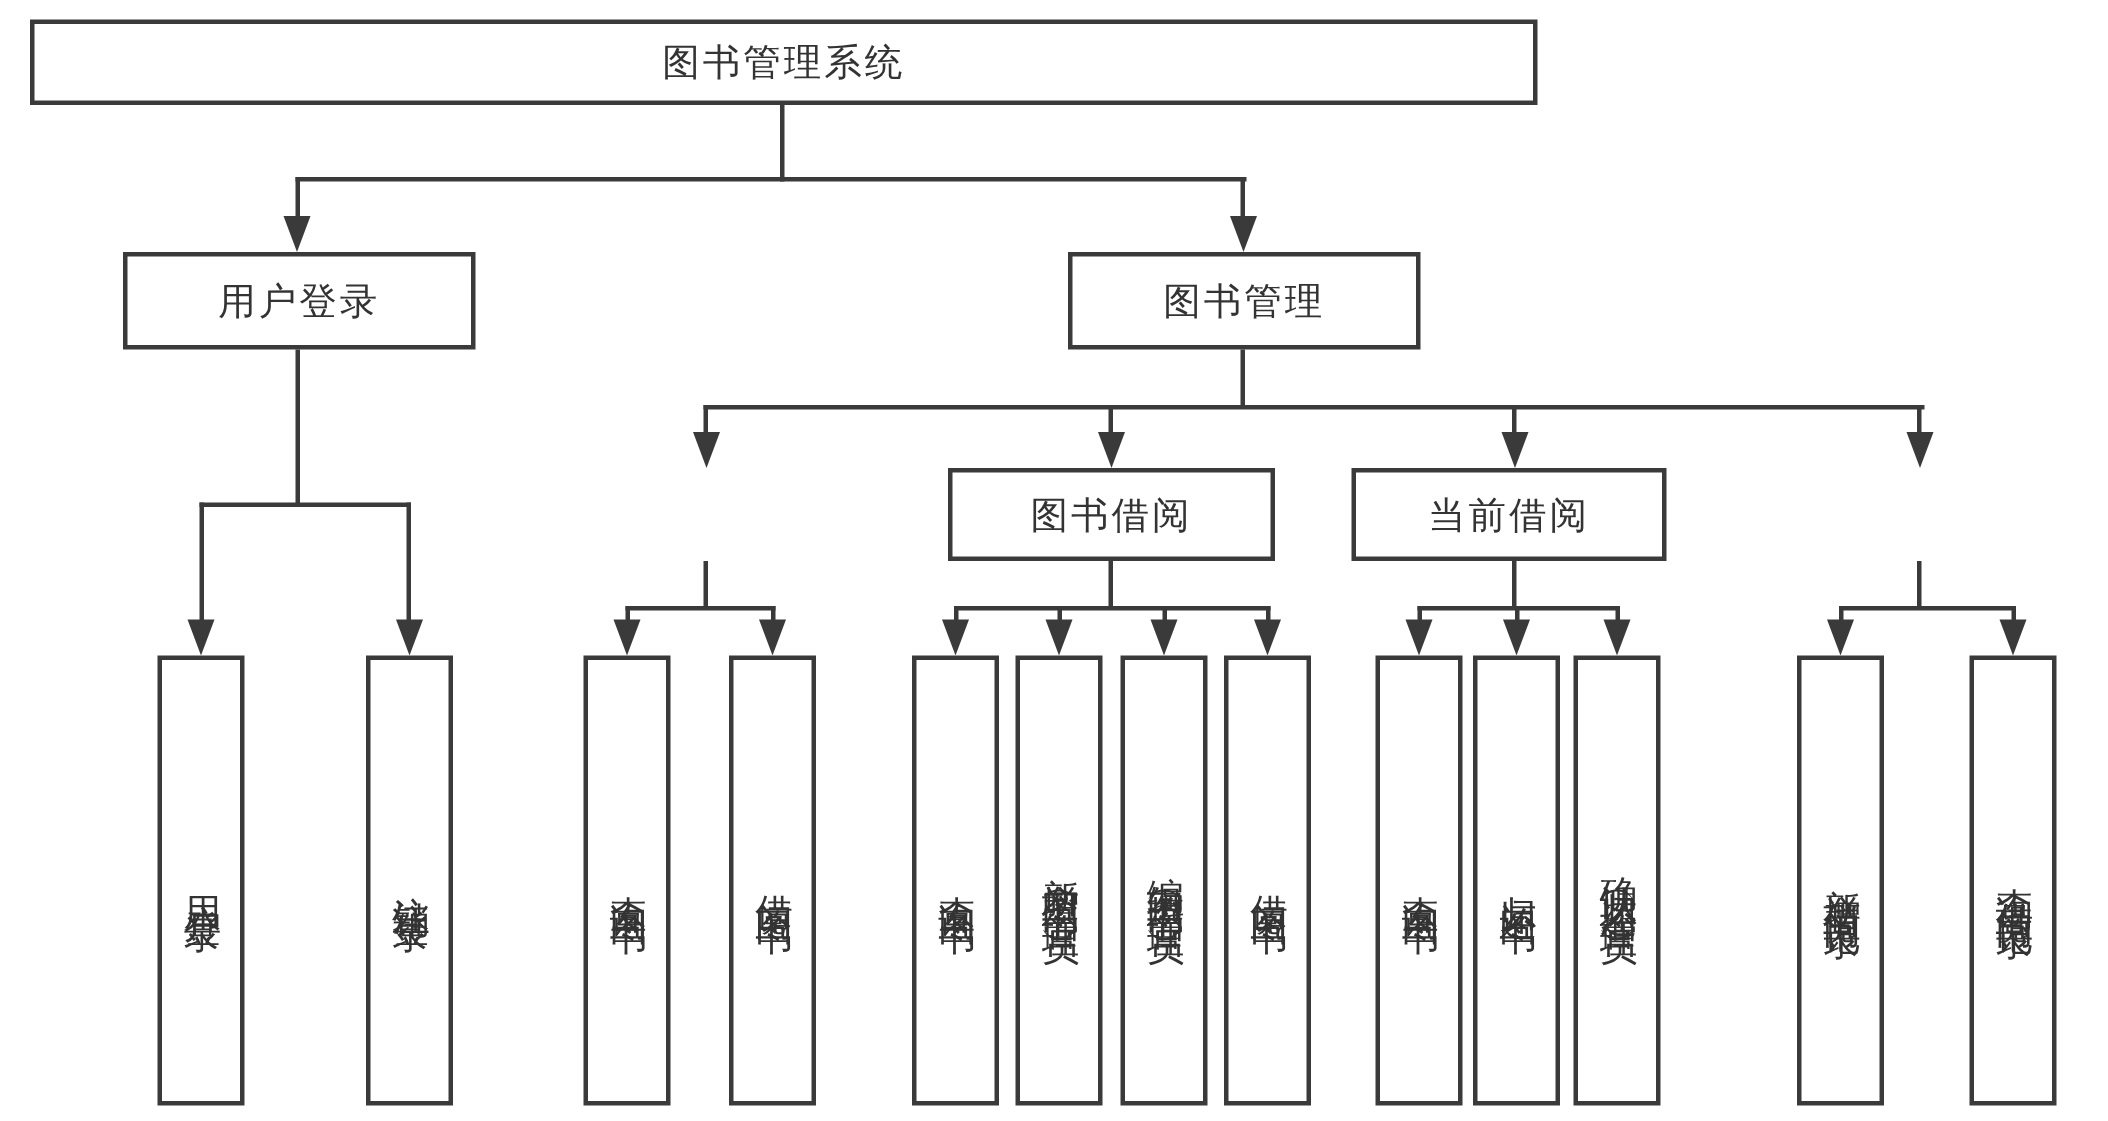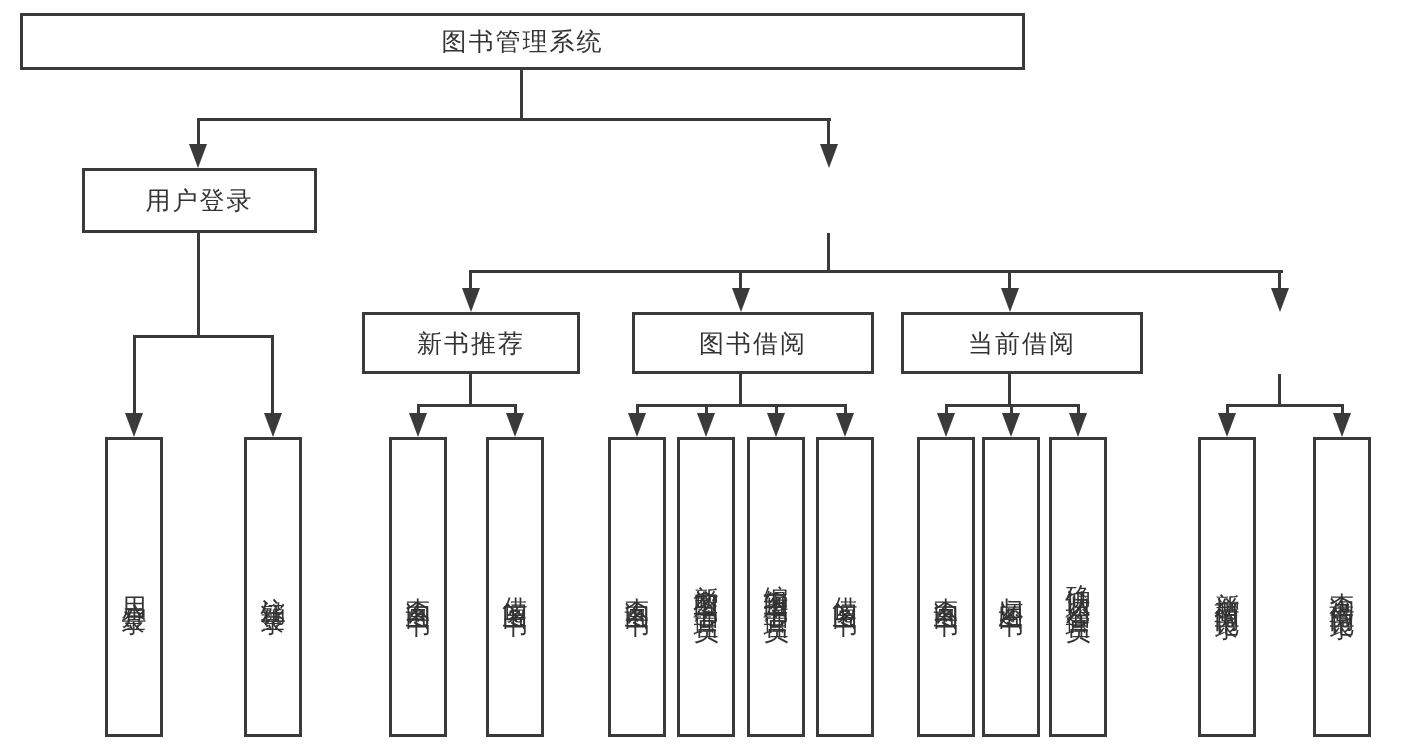"图书管理" div.box { html: none -> <div> <span>图书管理</span> </div> }
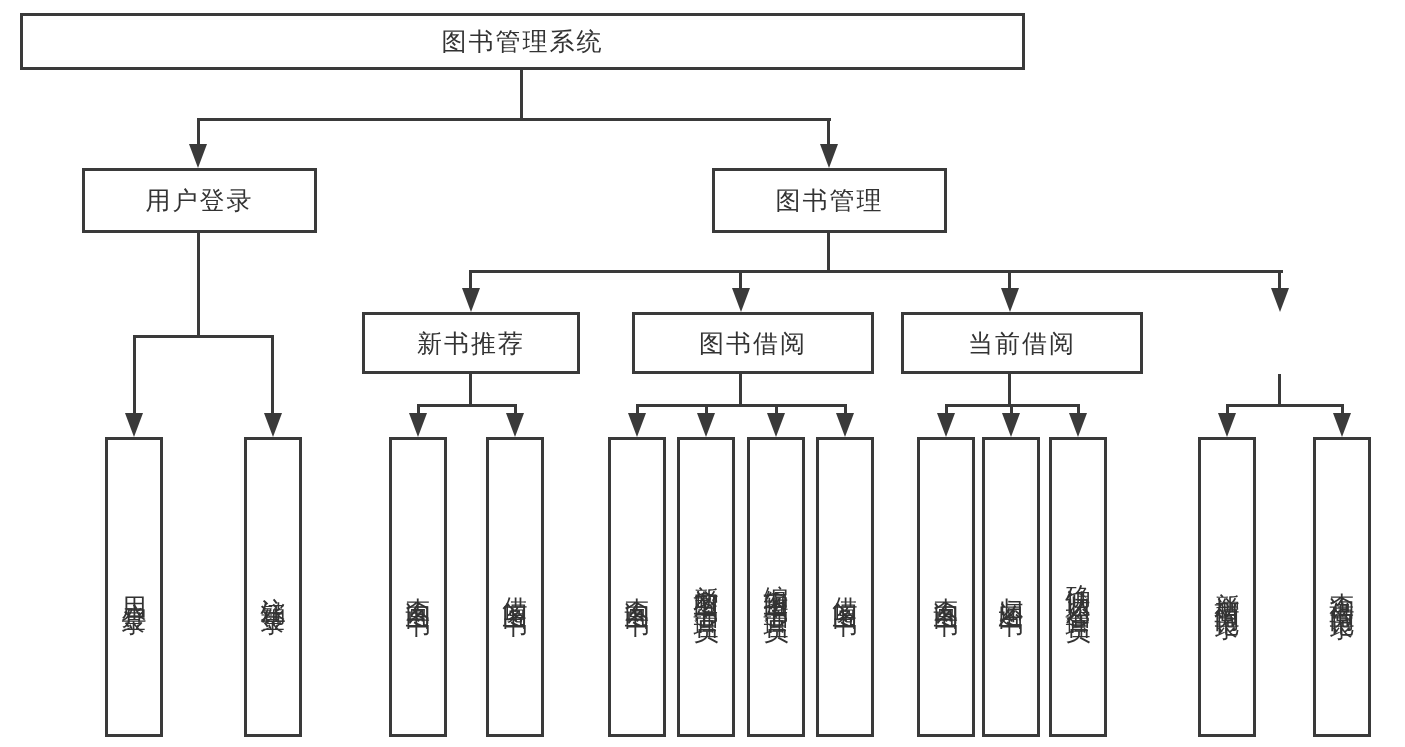"新书推荐" div.box { html: <div> <span>新书推荐</span> </div> -> none }
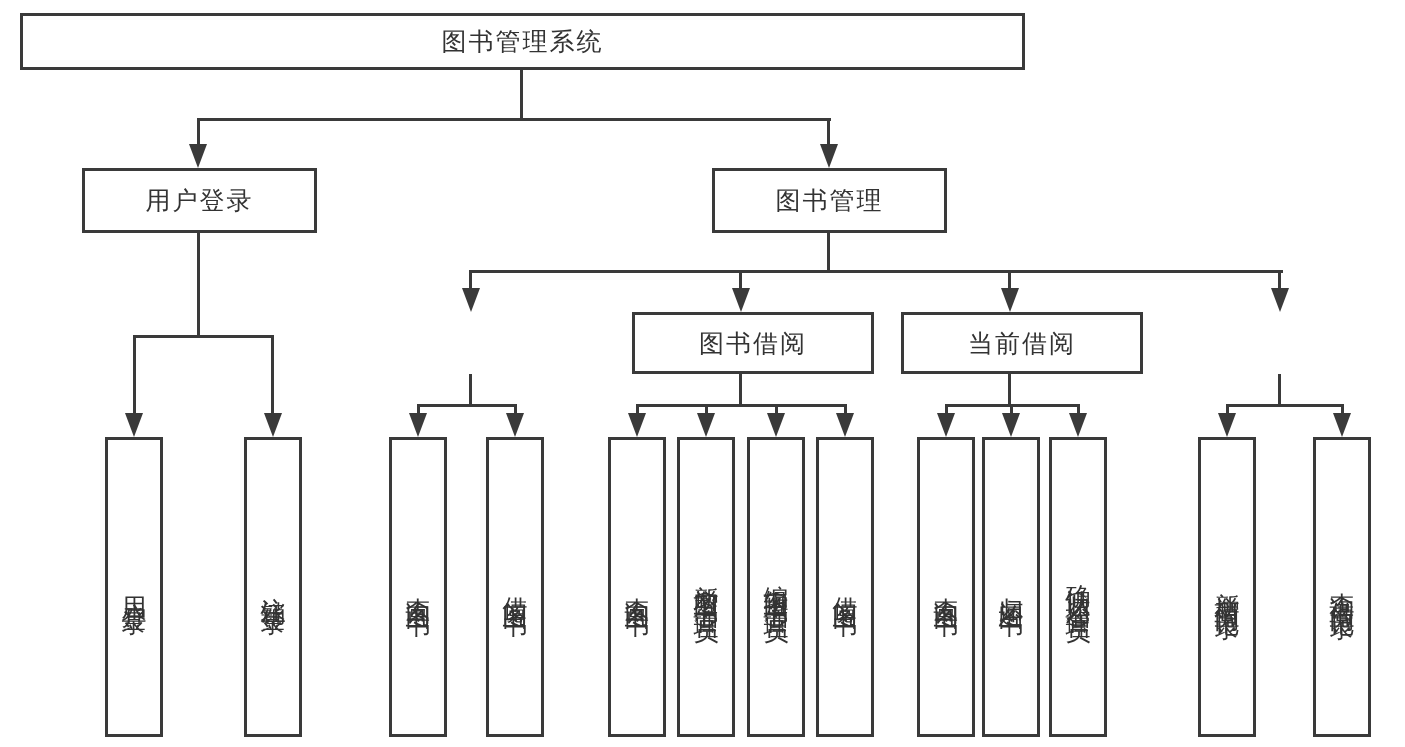"图书借阅" div.box { width: 242px -> 218px }
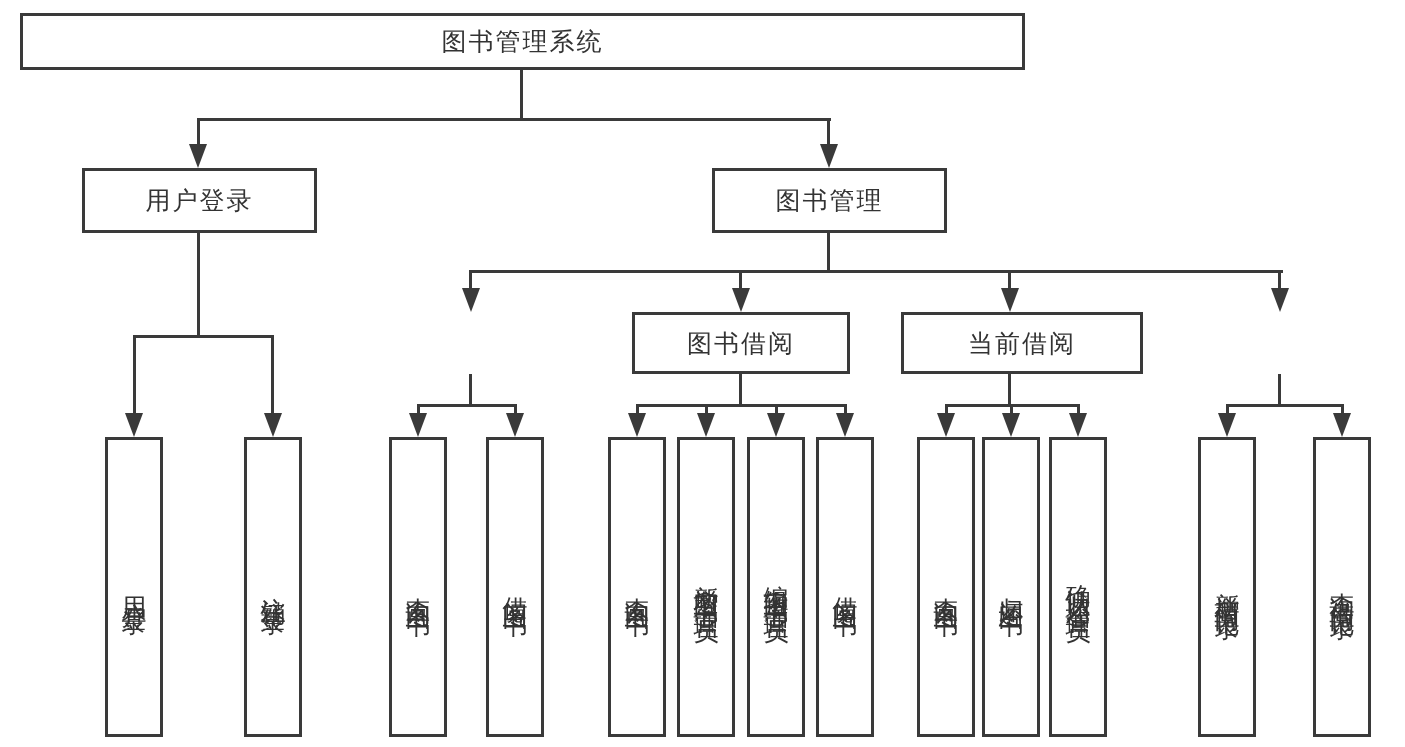"当前借阅" div.box { width: 242px -> 210px }
